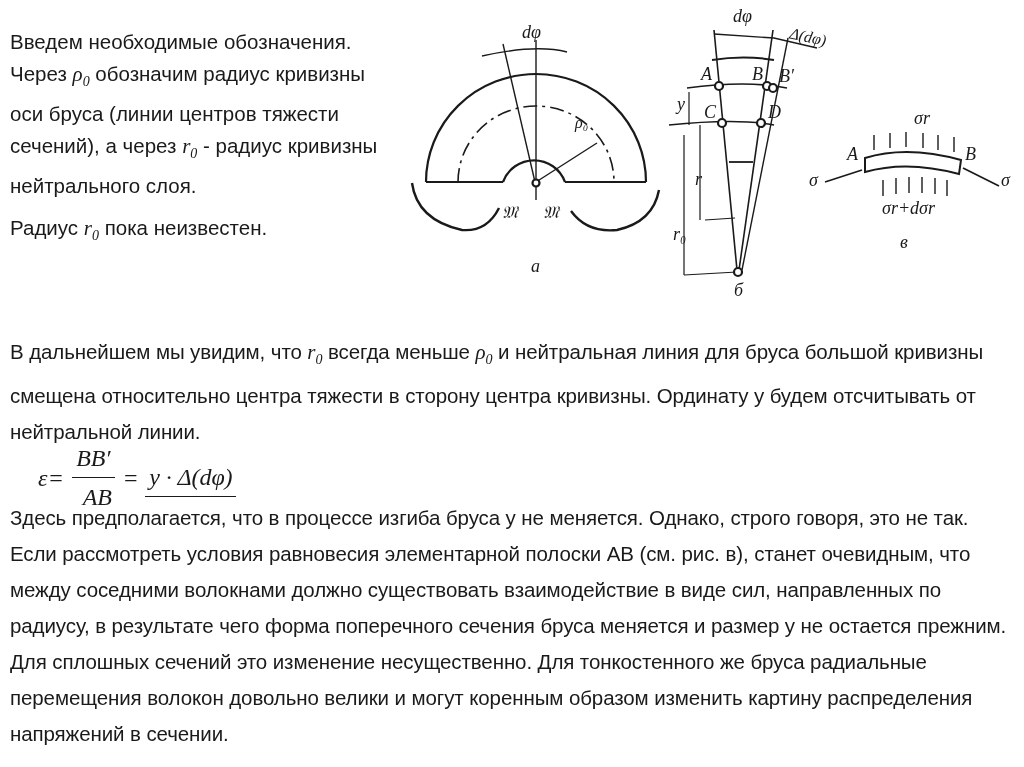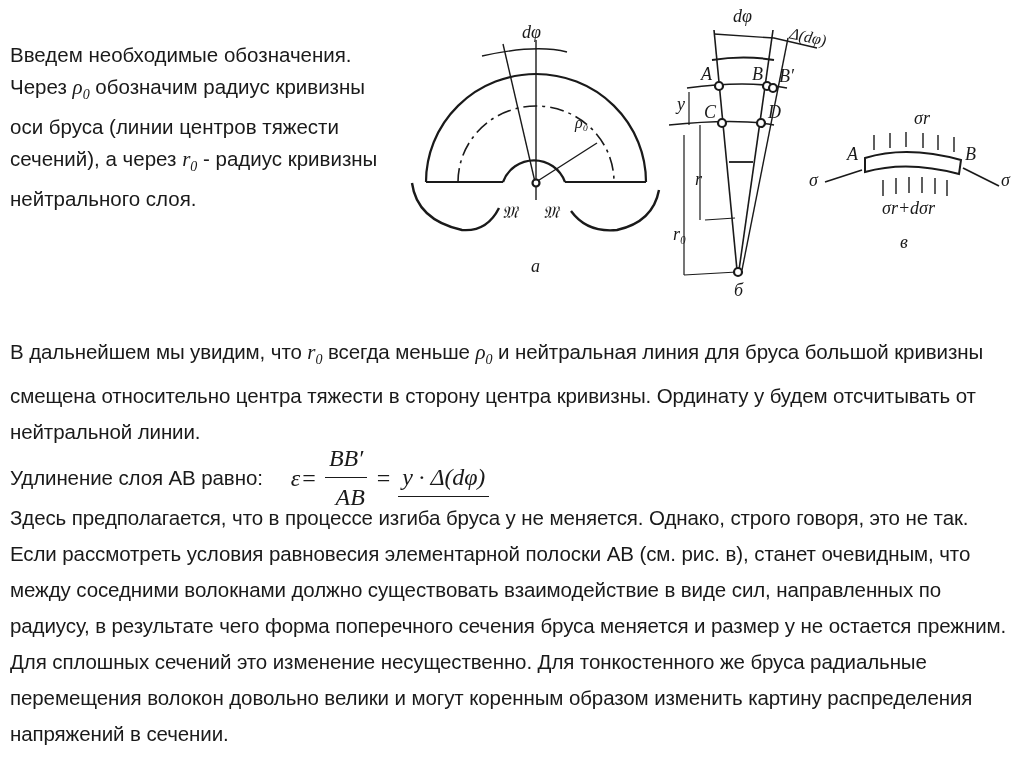"Введем необходимые обозначения. Через ρ0" .intro { margin-top: 13px -> none }
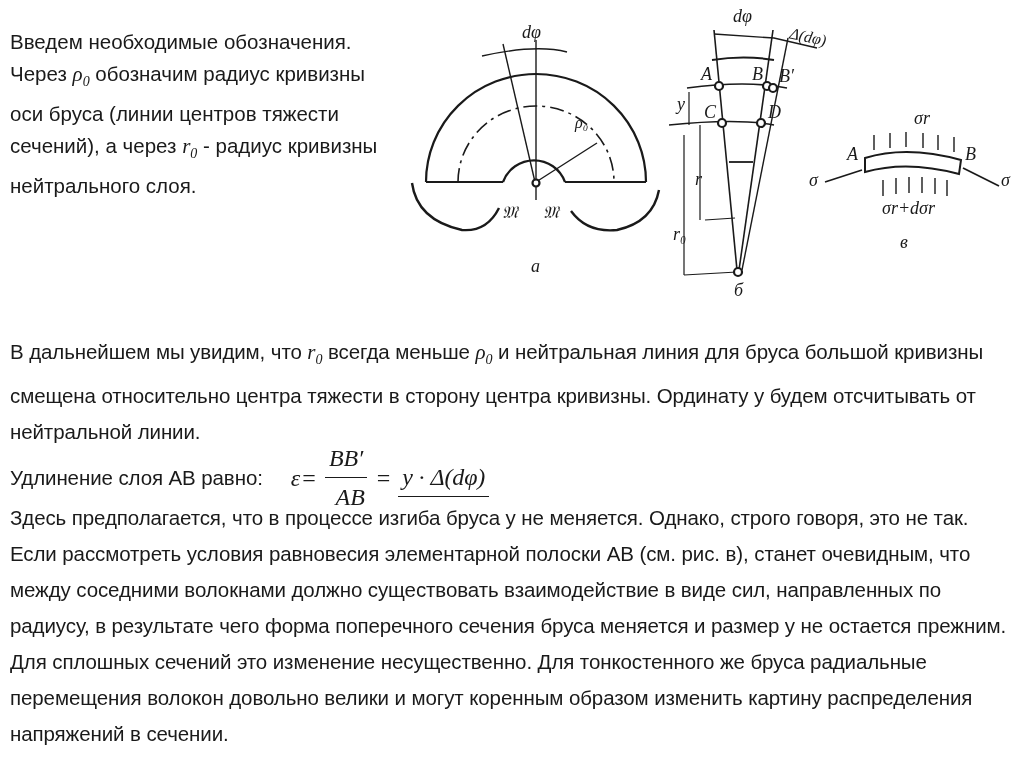"Радиус r0 пока неизвестен." p { html: none -> <p> <span>Радиус</span> <span><span>r</span><sub>0</sub></span> <span>пока неизвестен.</span> </p> }
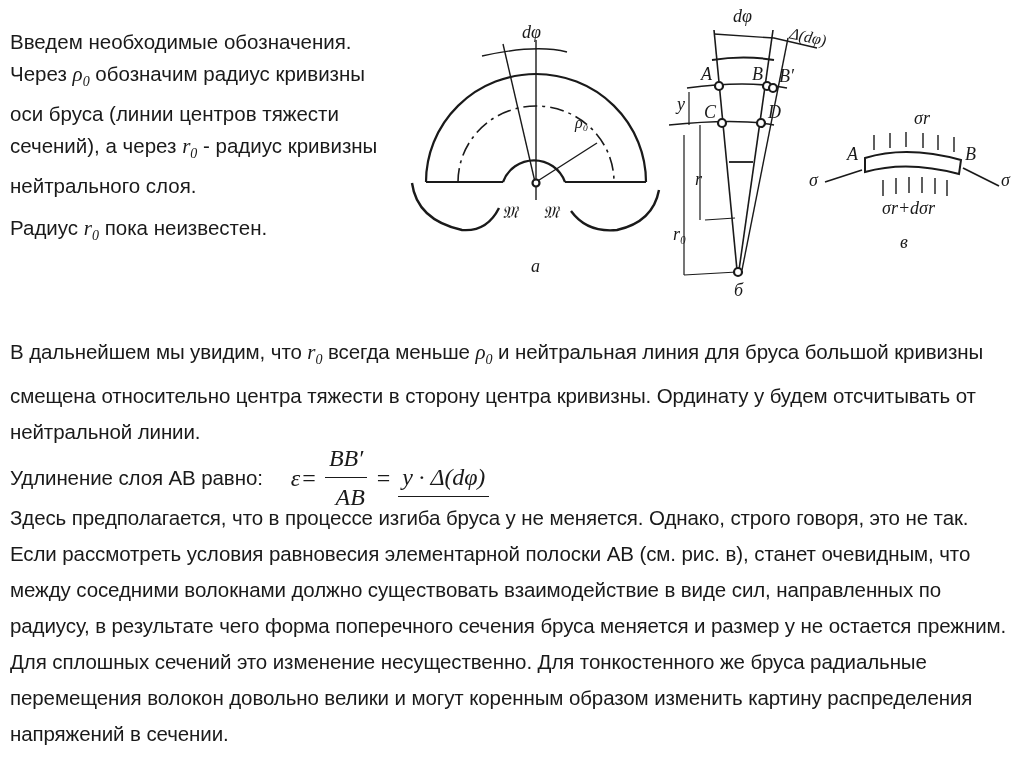"Удлинение слоя АВ равно:" span { html: <span>Удлинение слоя АВ равно:</span> -> none }
